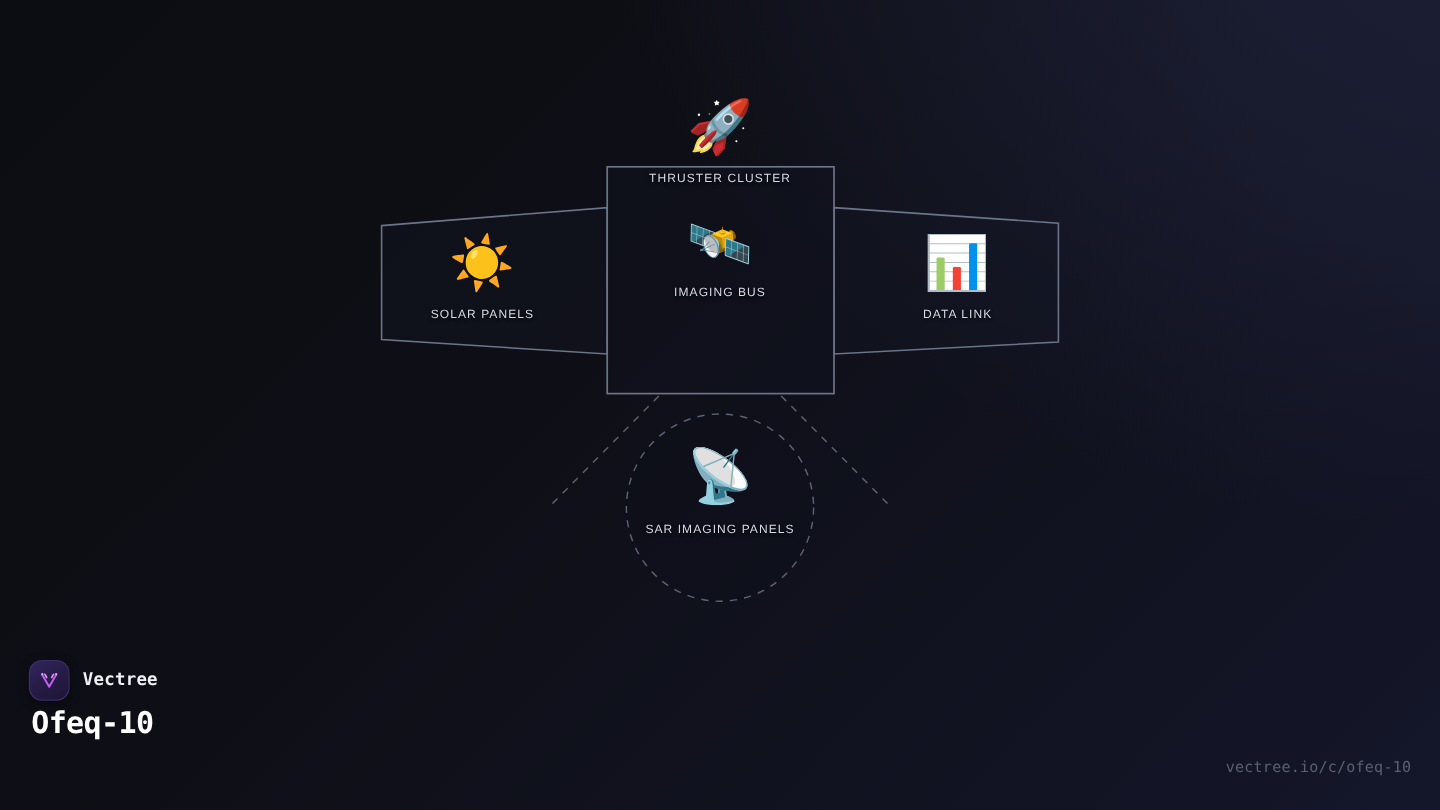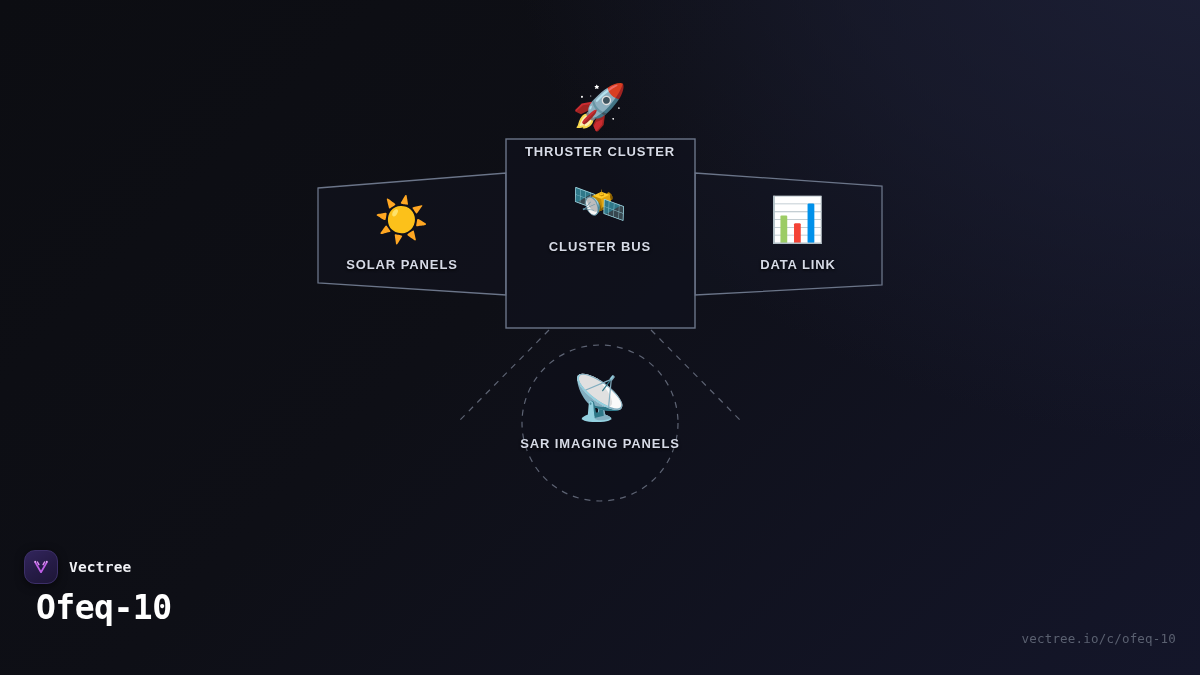"THRUSTER CLUSTER" .node-label { font-size: 13px -> 10px; font-weight: 700 -> 400 }
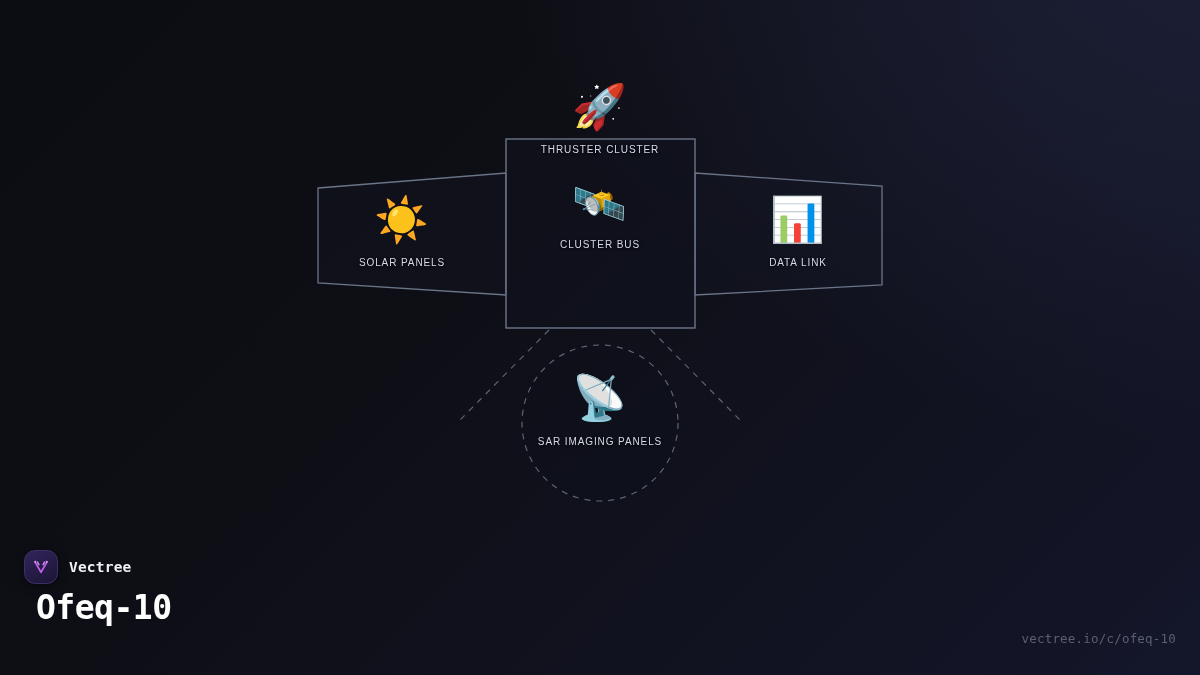"CLUSTER BUS" span.node-label { text: CLUSTER -> IMAGING }
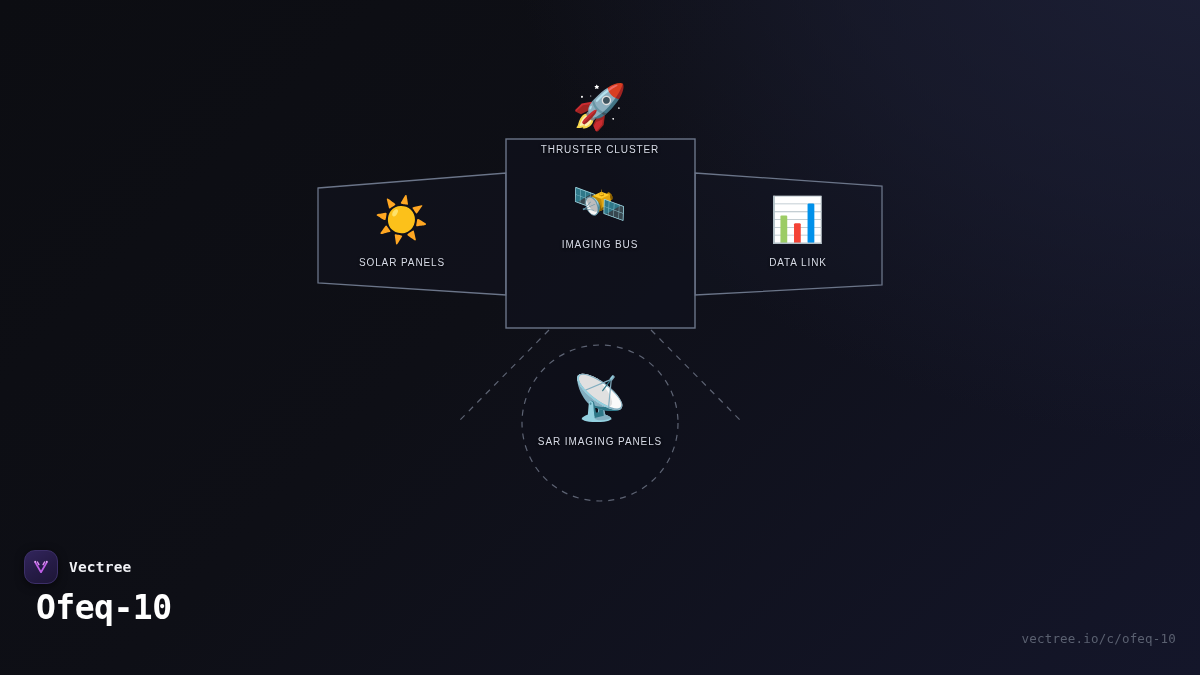"Ofeq-10" #page-title { font-size: 33px -> 25px; left: 36px -> 26px }
